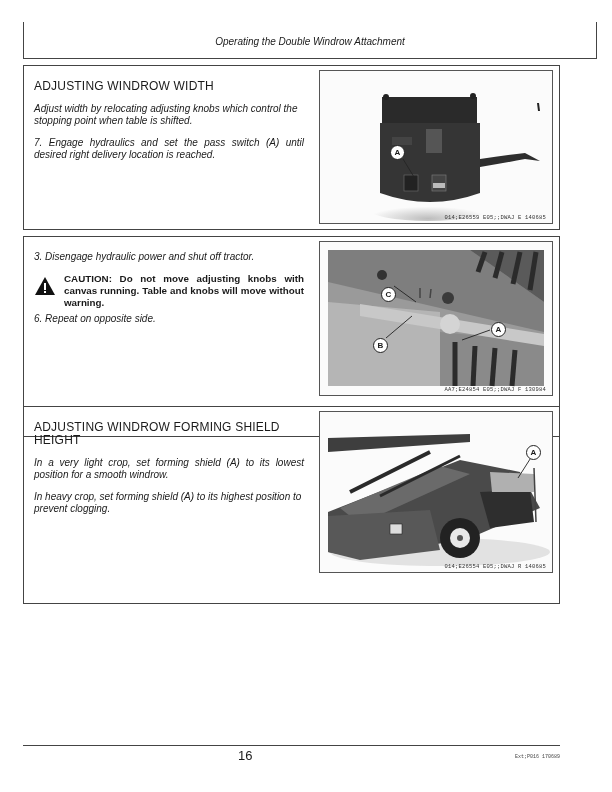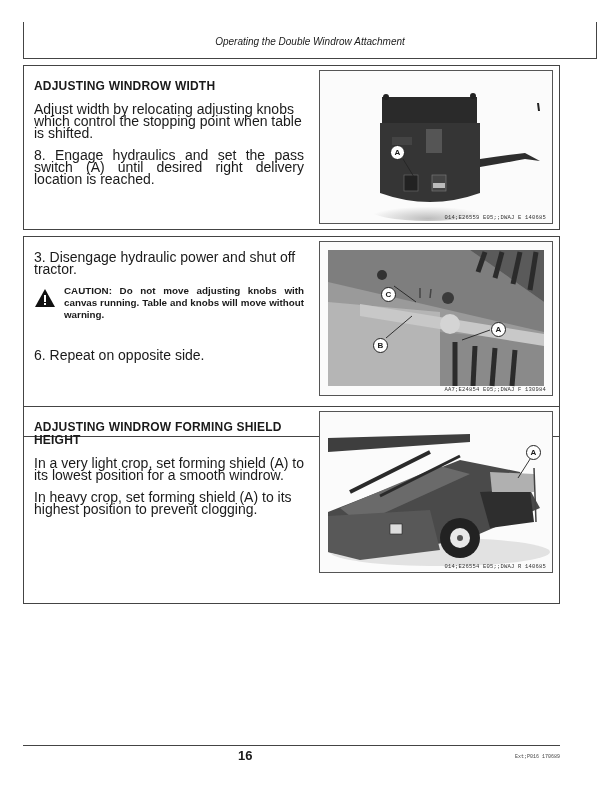"ADJUSTING WINDROW WIDTH" .sec-heading { font-weight: bold -> normal }
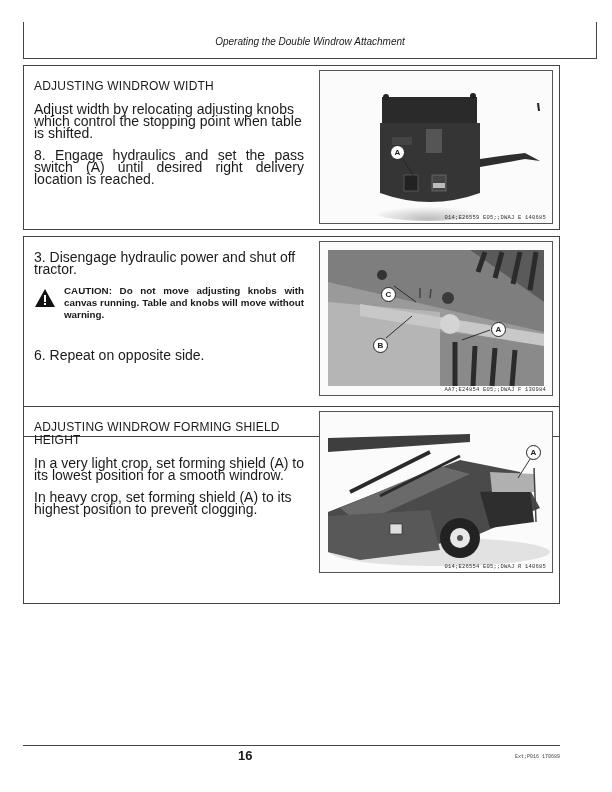"Adjust width by relocating adjusting" .para { font-size: 14px -> 10px; font-style: none -> italic }
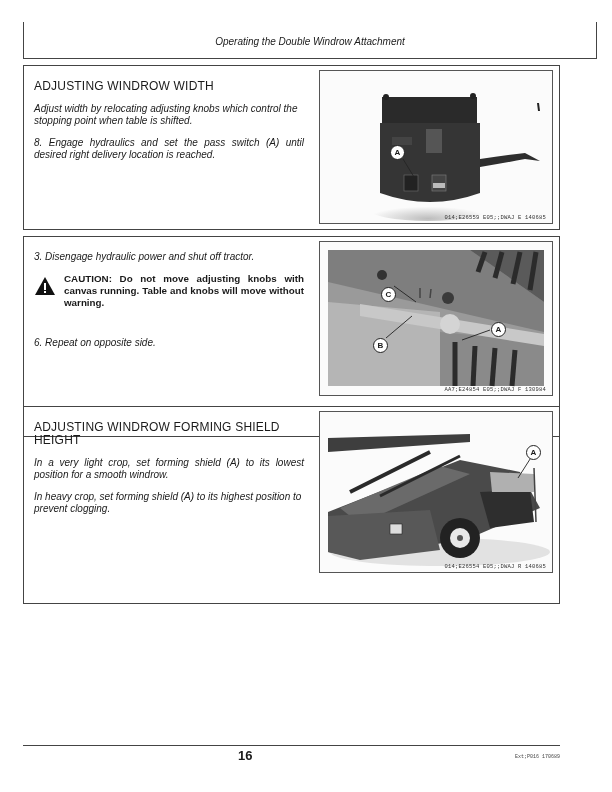"8. Engage hydraulics and set" p.para { text: 8 -> 7 }
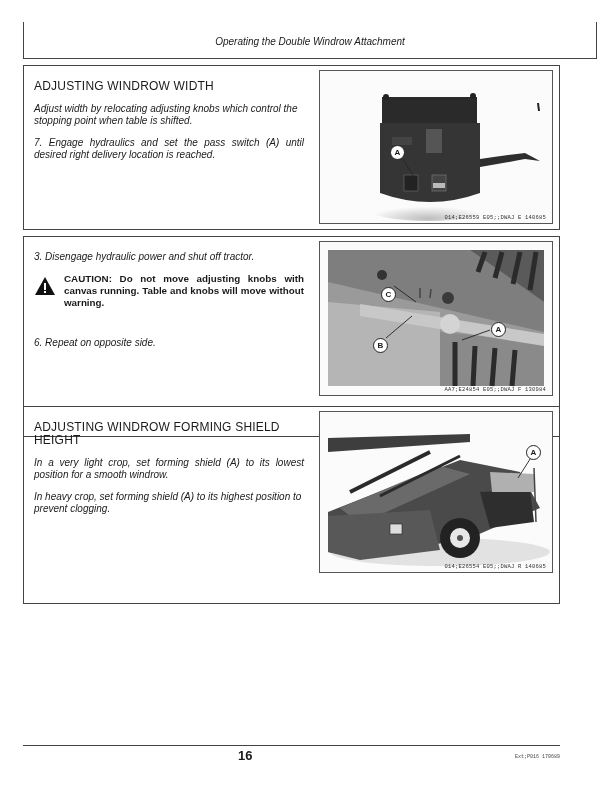"CAUTION: Do not move adjusting" .caution { margin: 4px 0 28px 0 -> 4px 0 4px 0 }
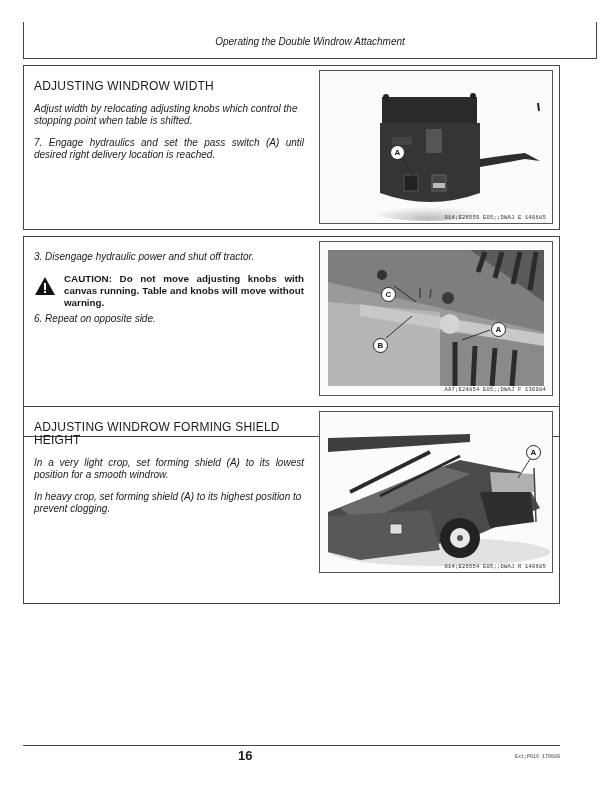"16" .page-number { font-weight: bold -> normal }
